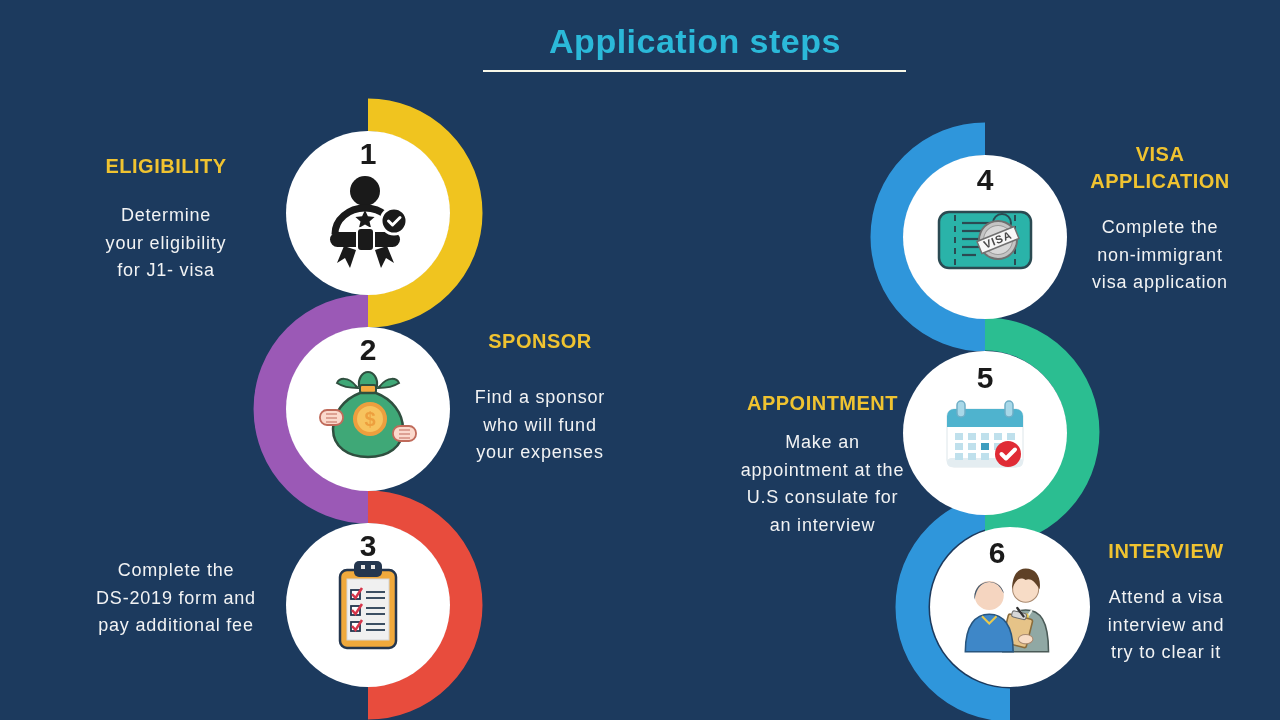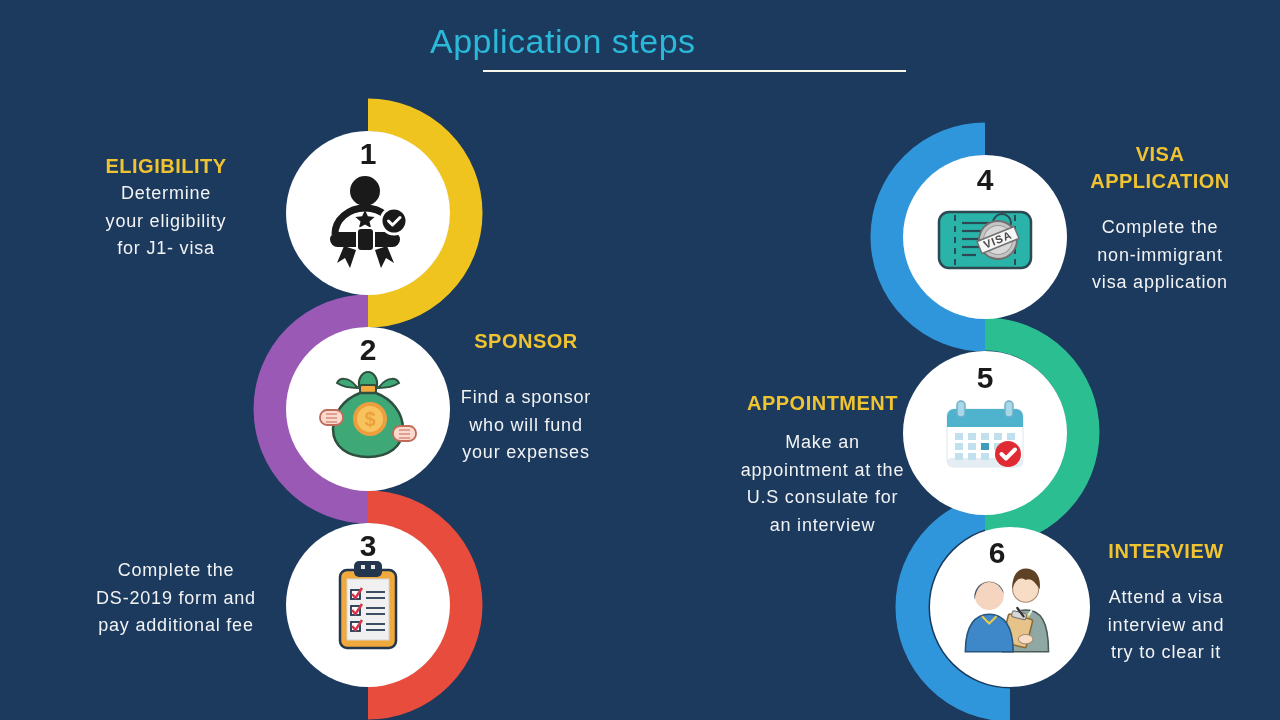"Application steps" .title { font-weight: normal -> bold; text-align: none -> center }
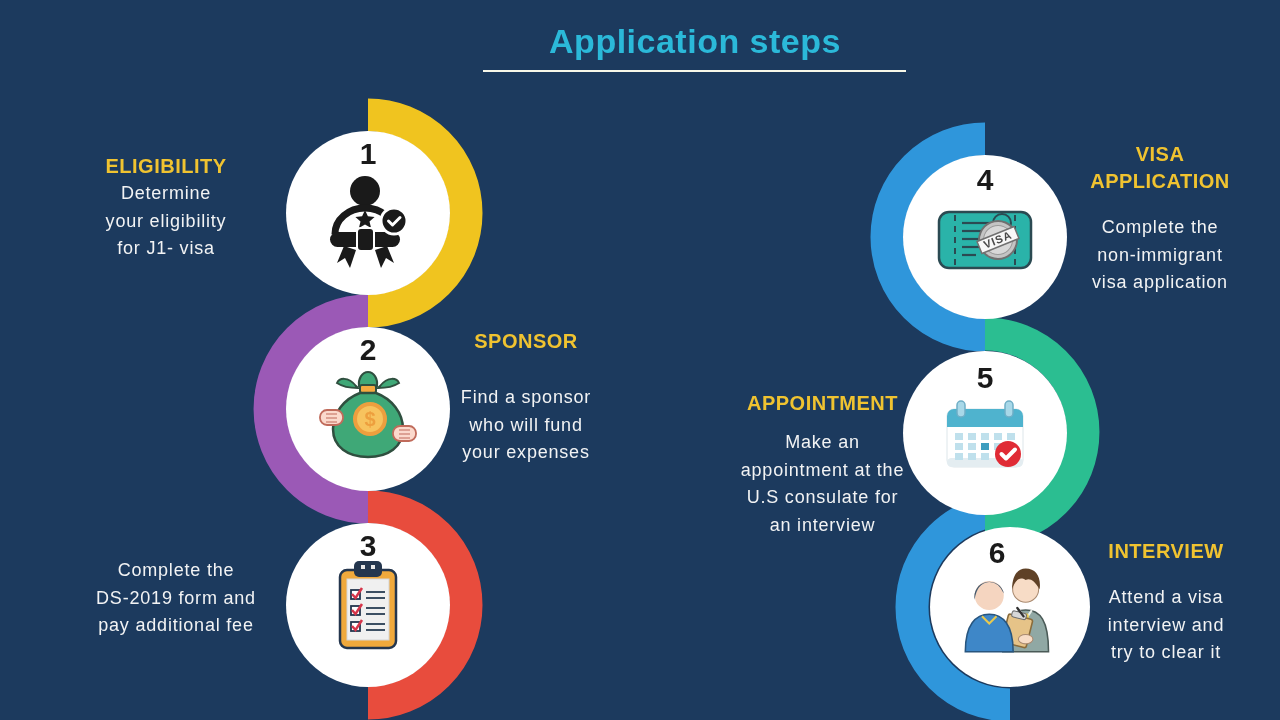"Determine" #s1 .body { margin-top: none -> 22px }
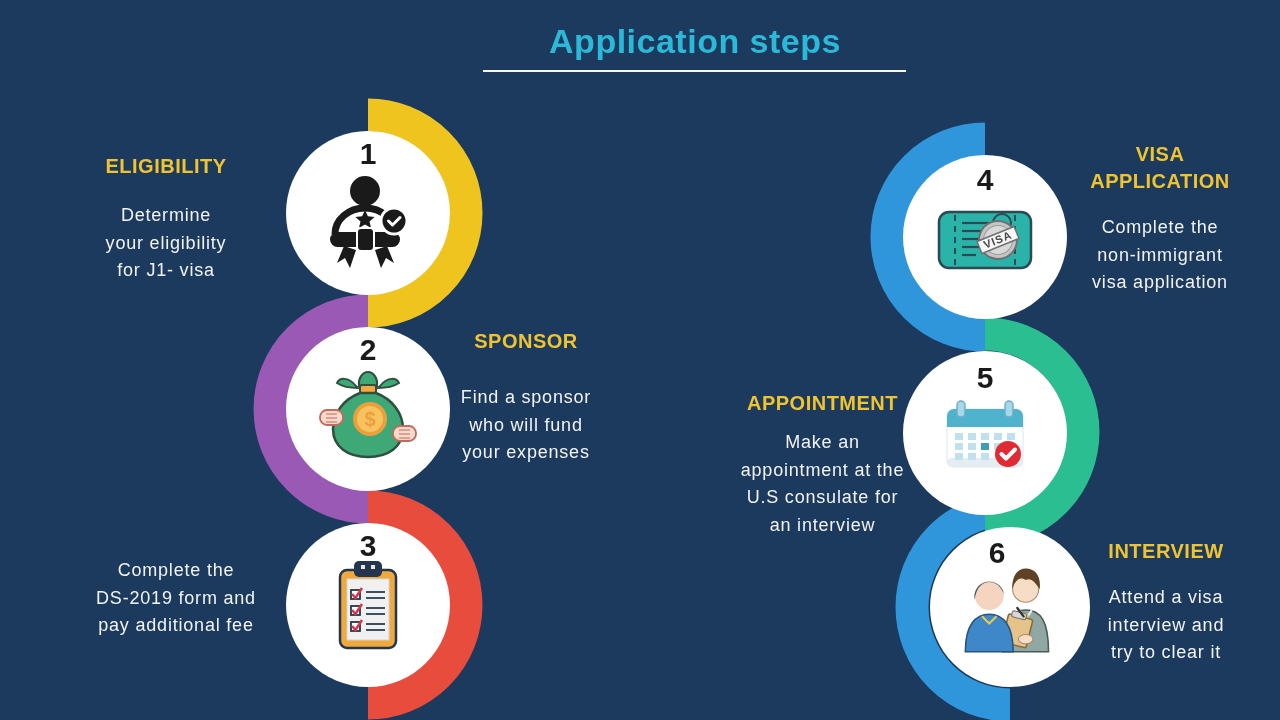"SPONSOR" #s2 { left: 421px -> 435px }
